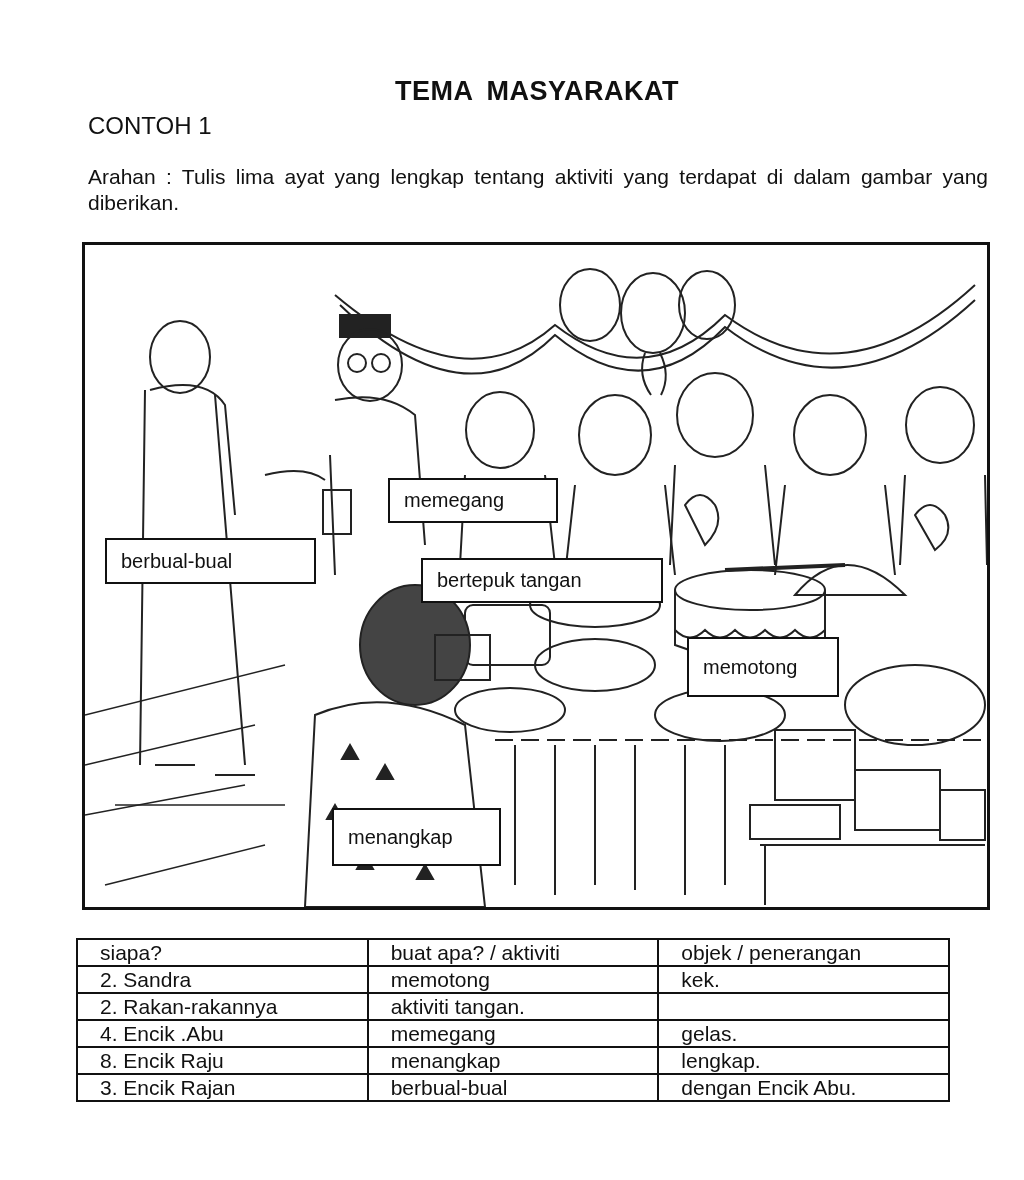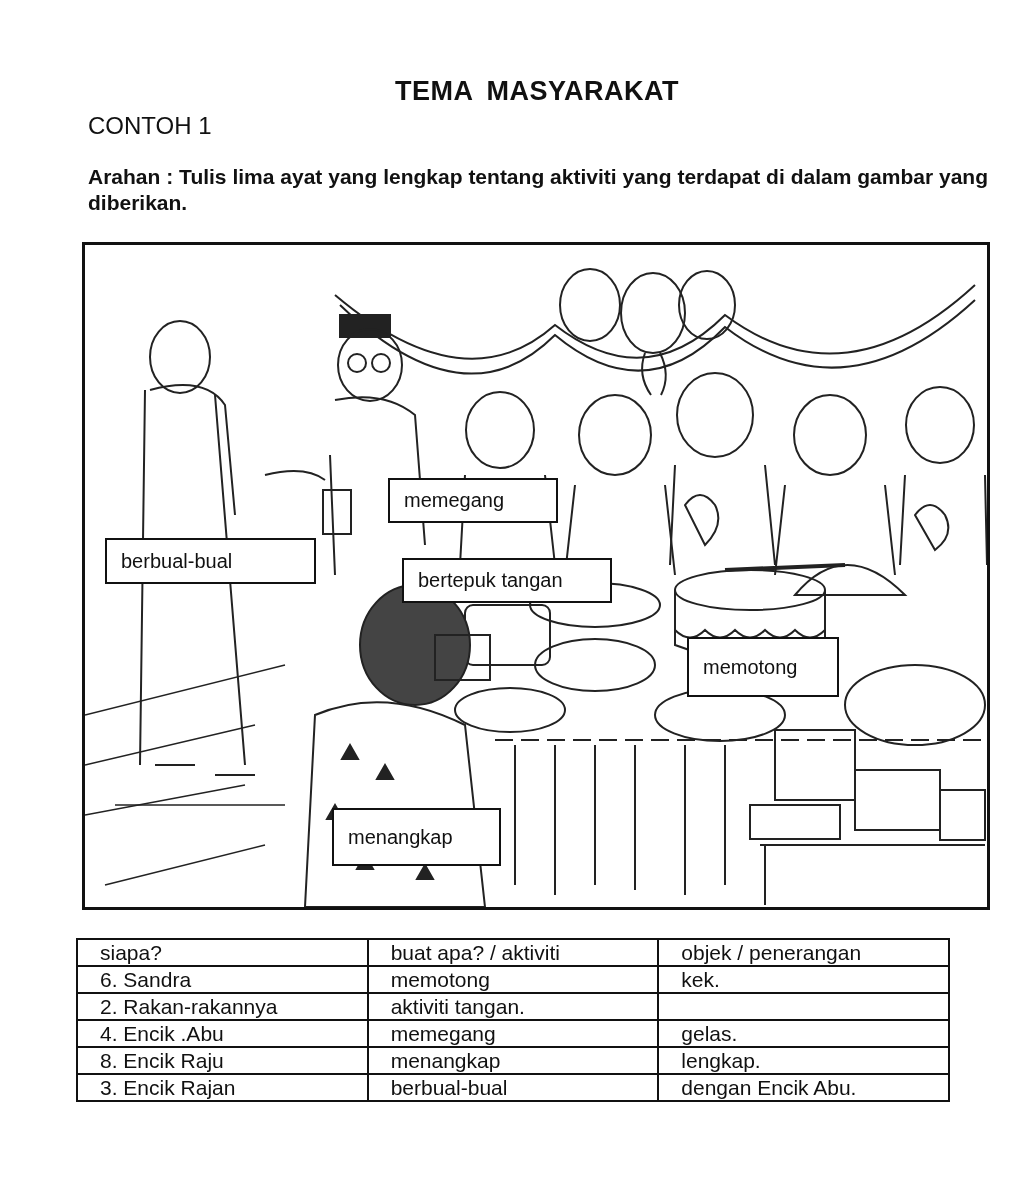"Arahan : Tulis lima ayat" .instr { font-weight: bold -> none }
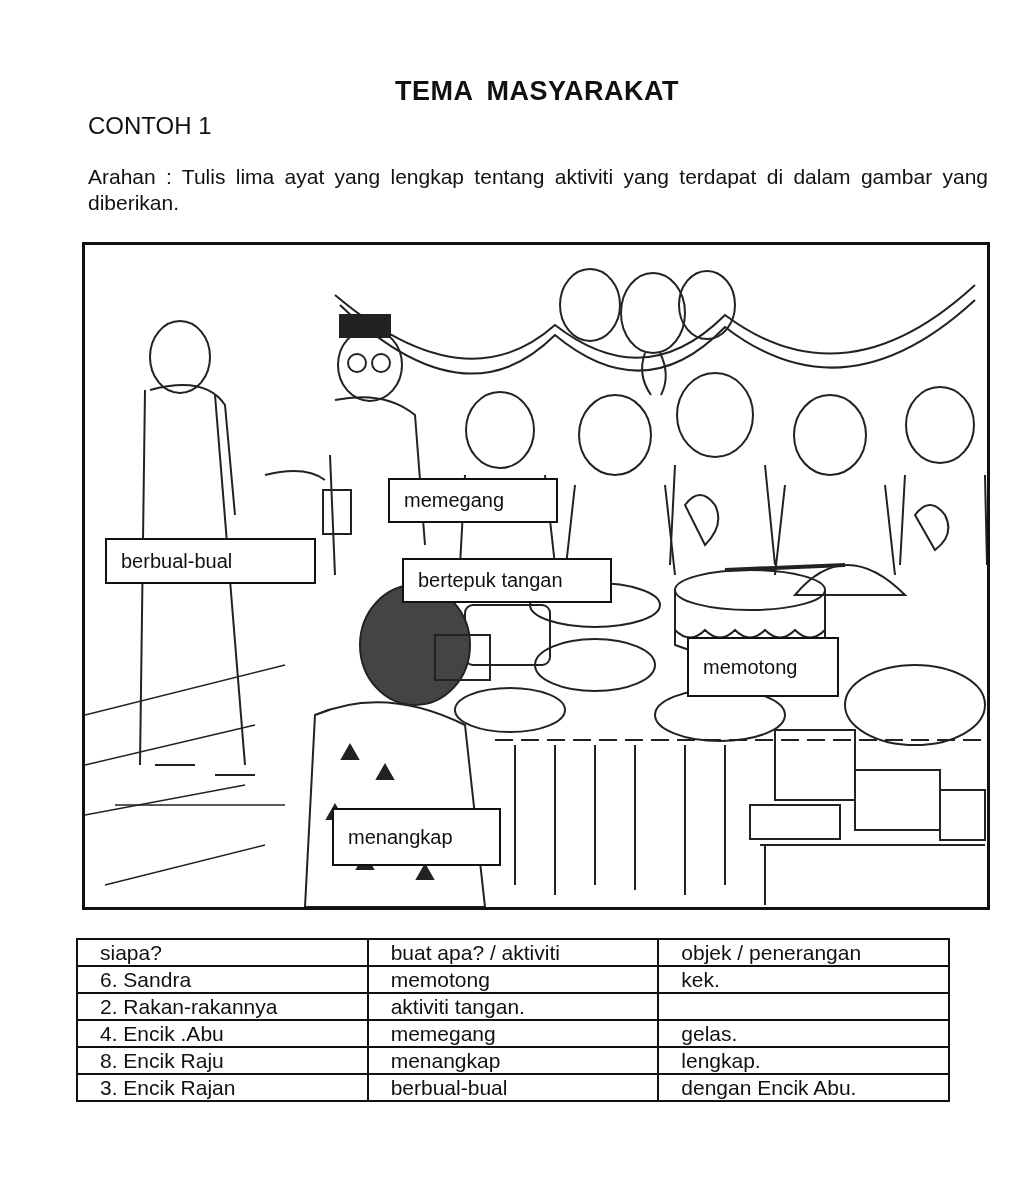"bertepuk tangan" div.label { left: 317px -> 336px; width: 210px -> 242px }
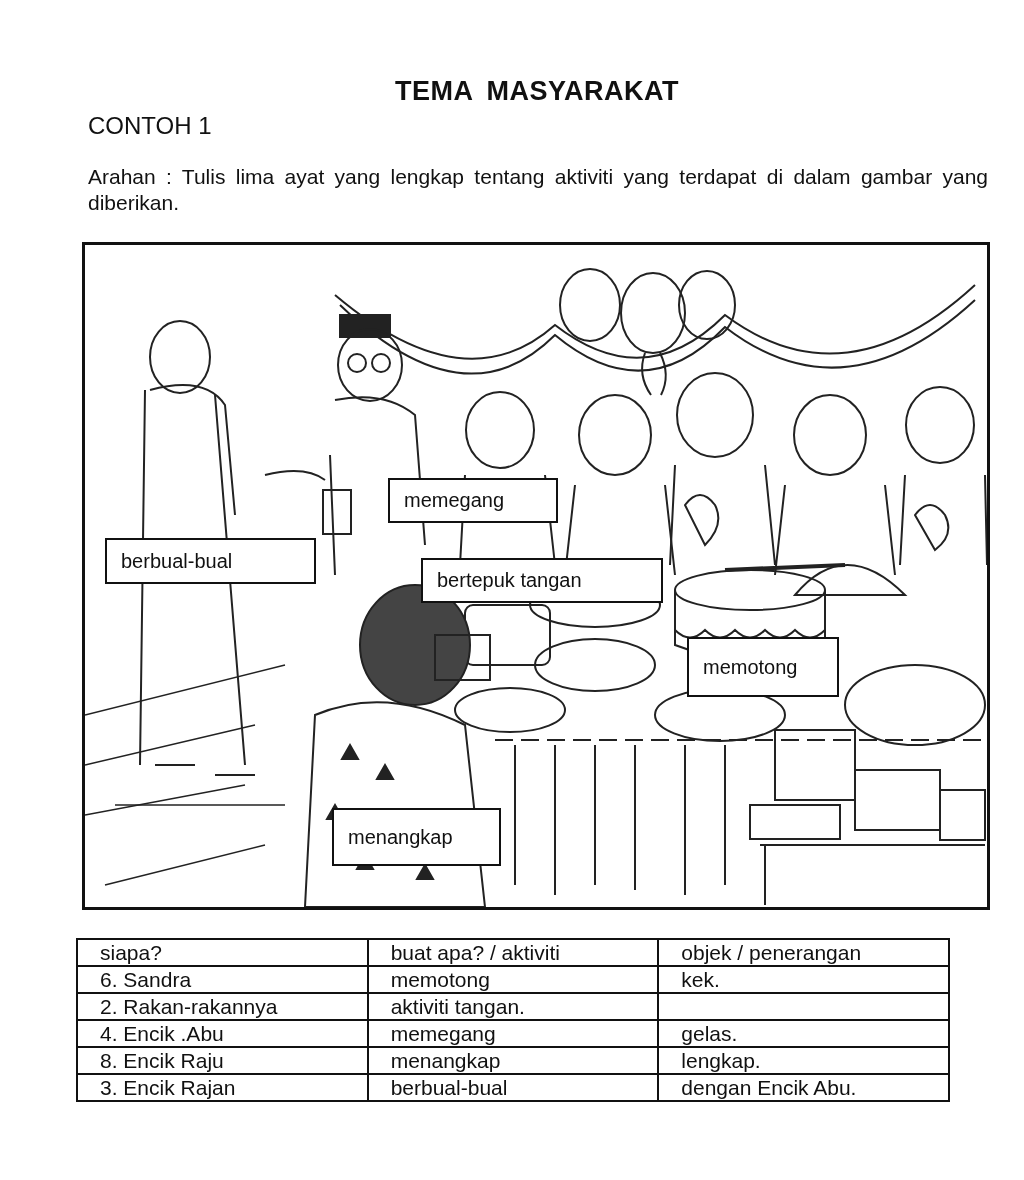"6. Sandra" td { text: 6 -> 2 }
